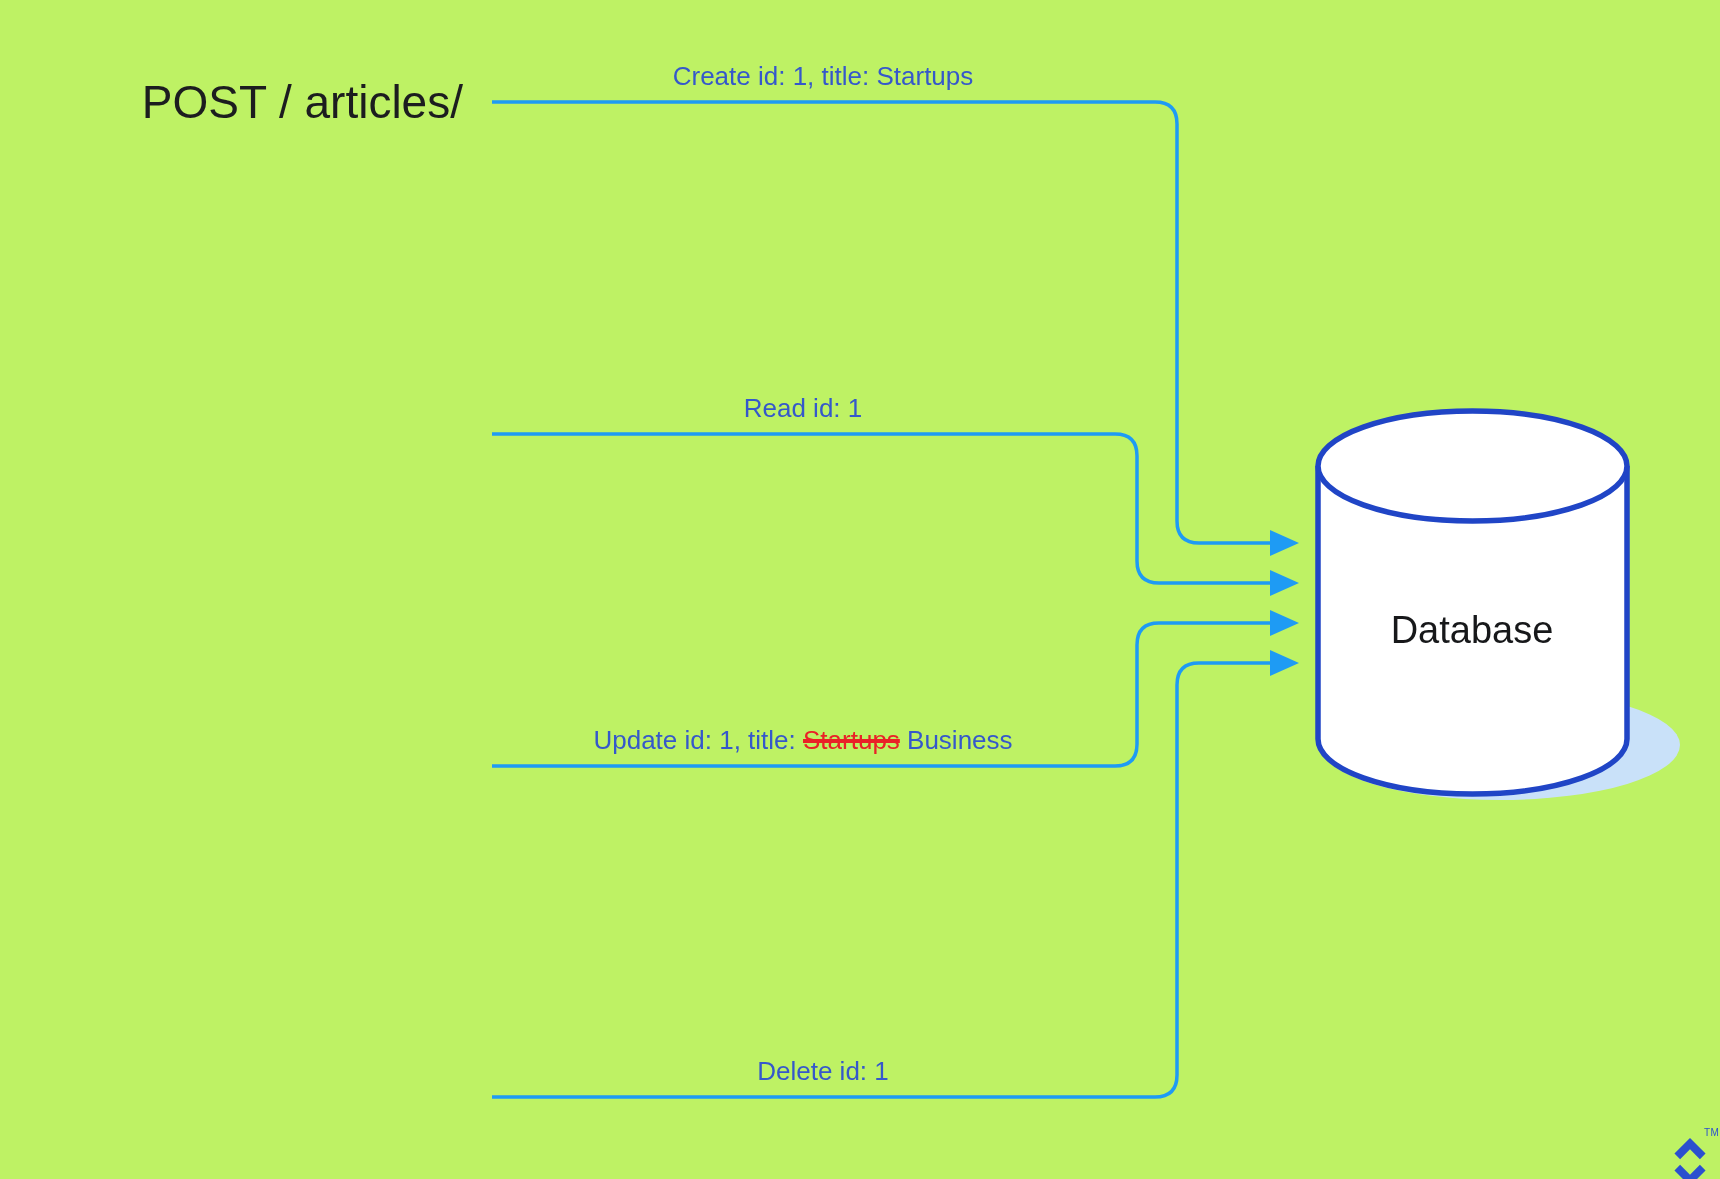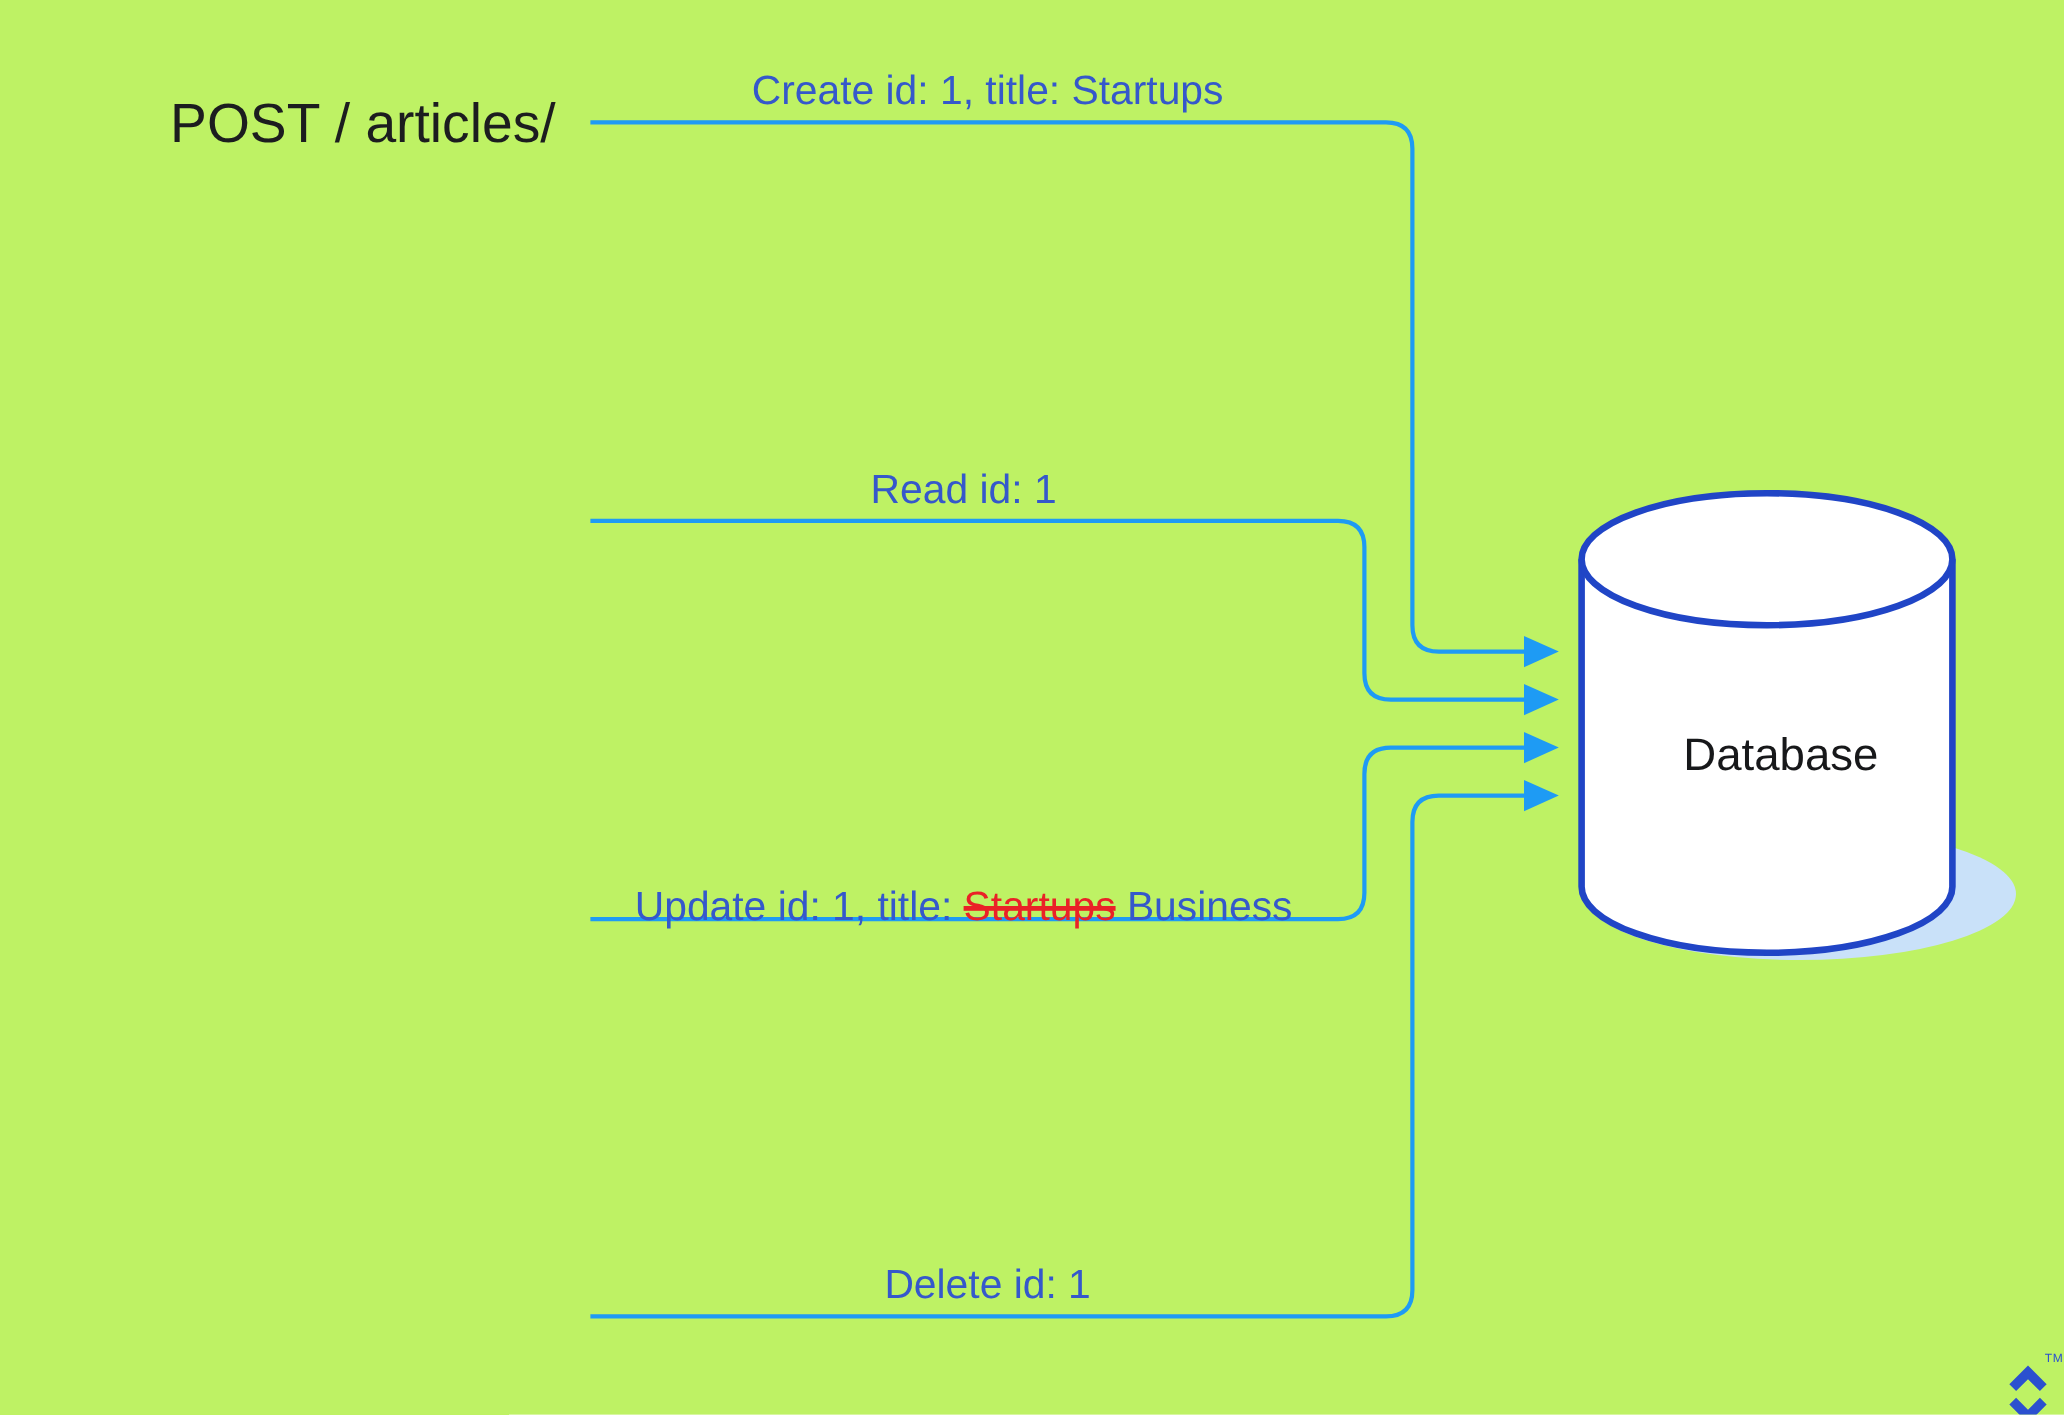"Create id: 1, title: Startups" .linelabel { font-size: 34px -> 26px }
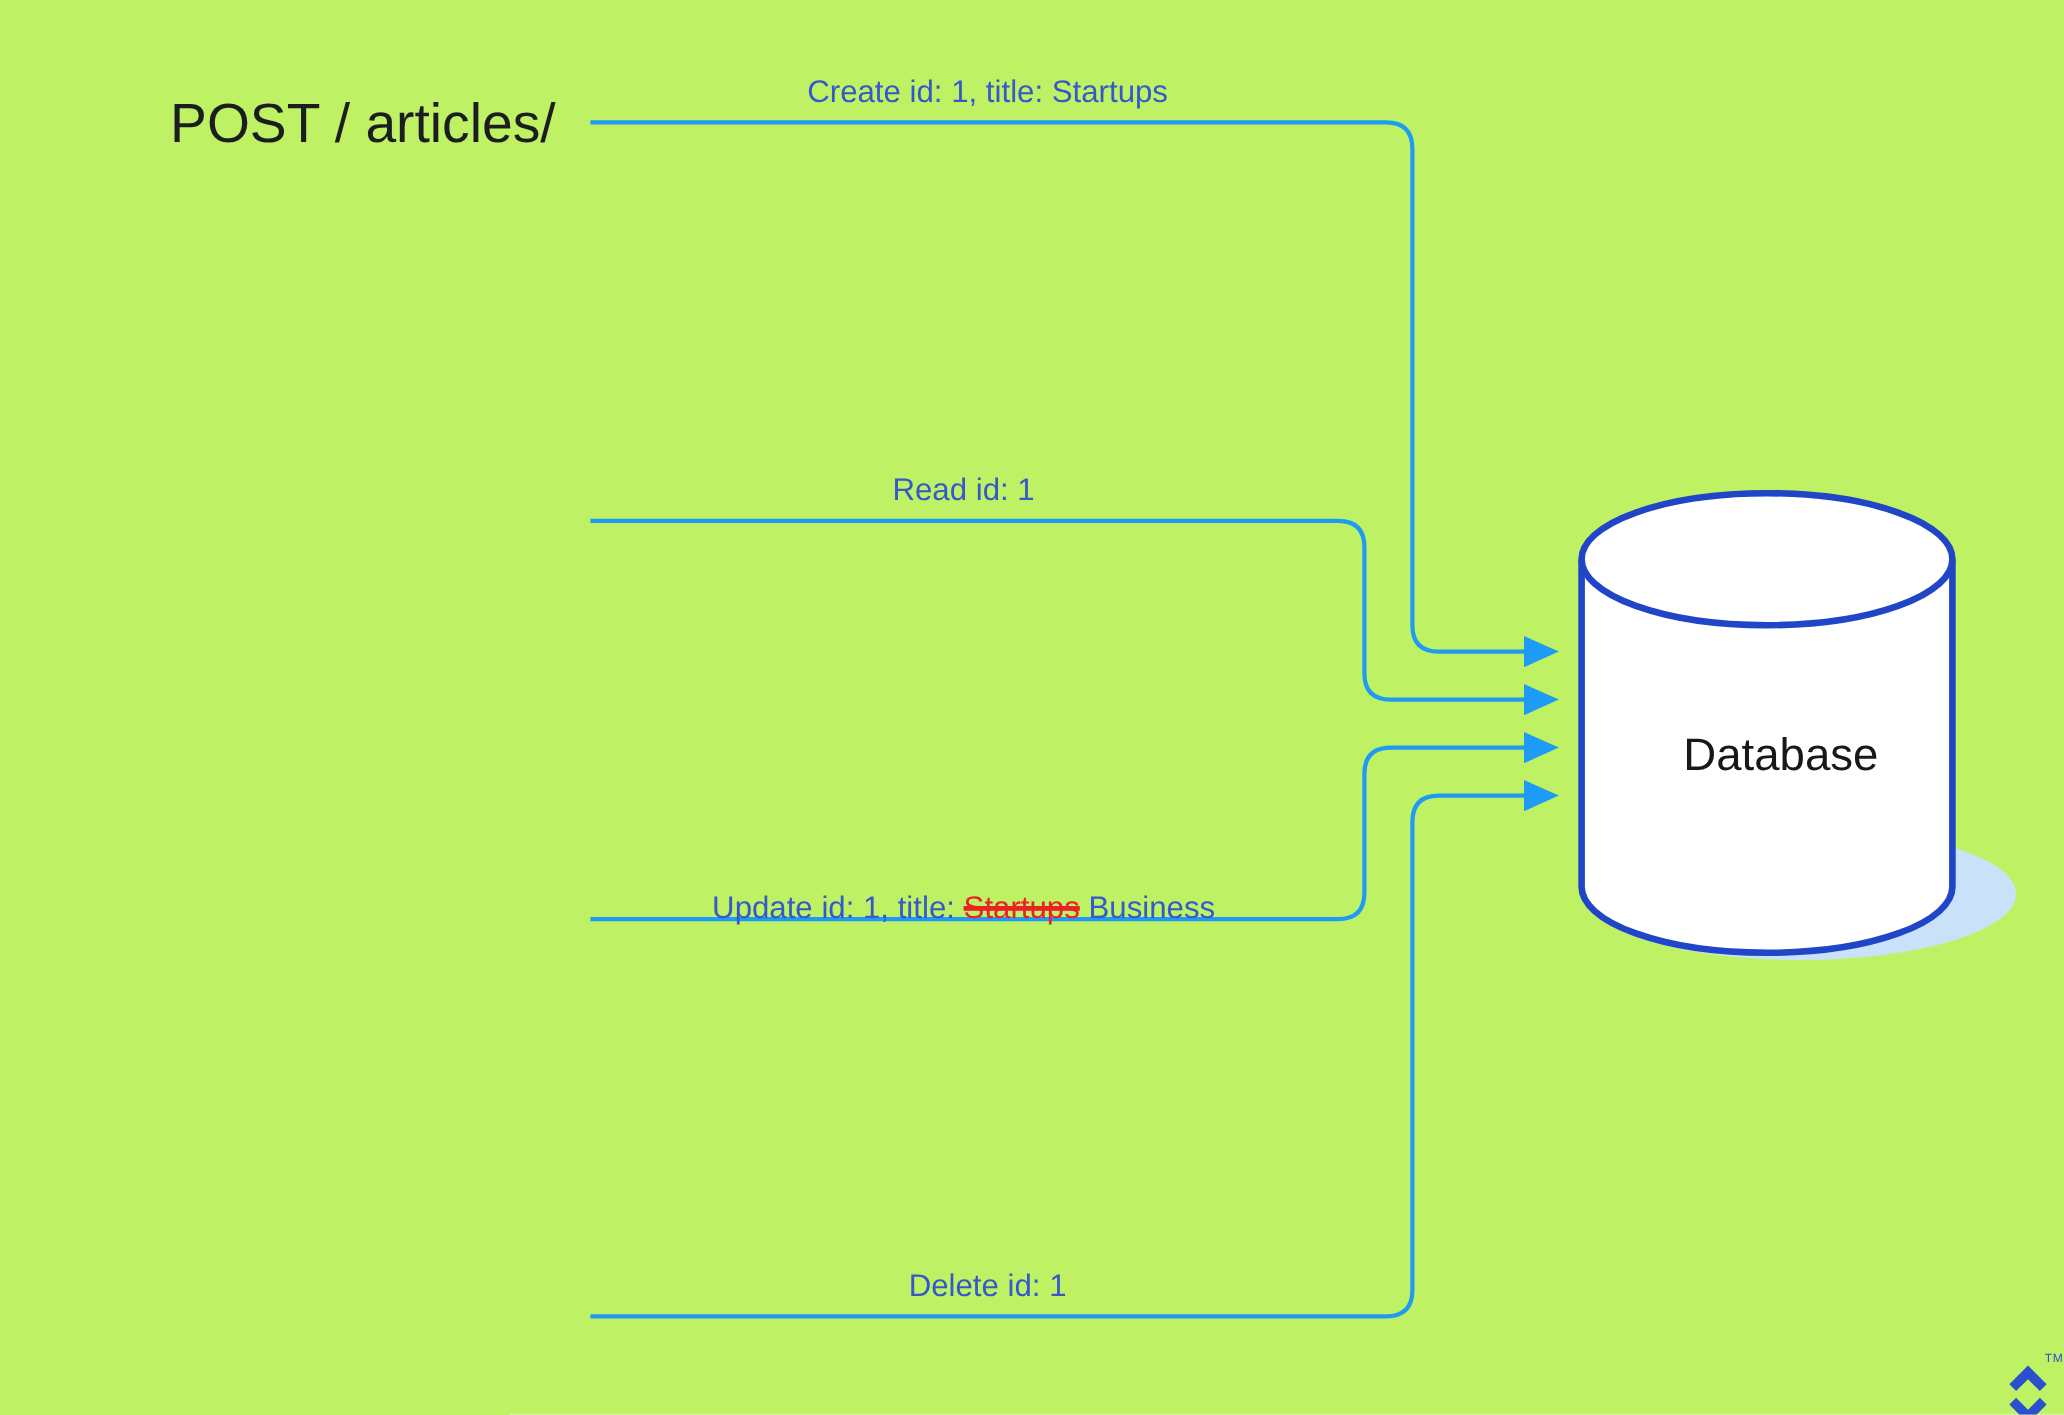"Database" .dblabel { margin-left: 12px -> none }
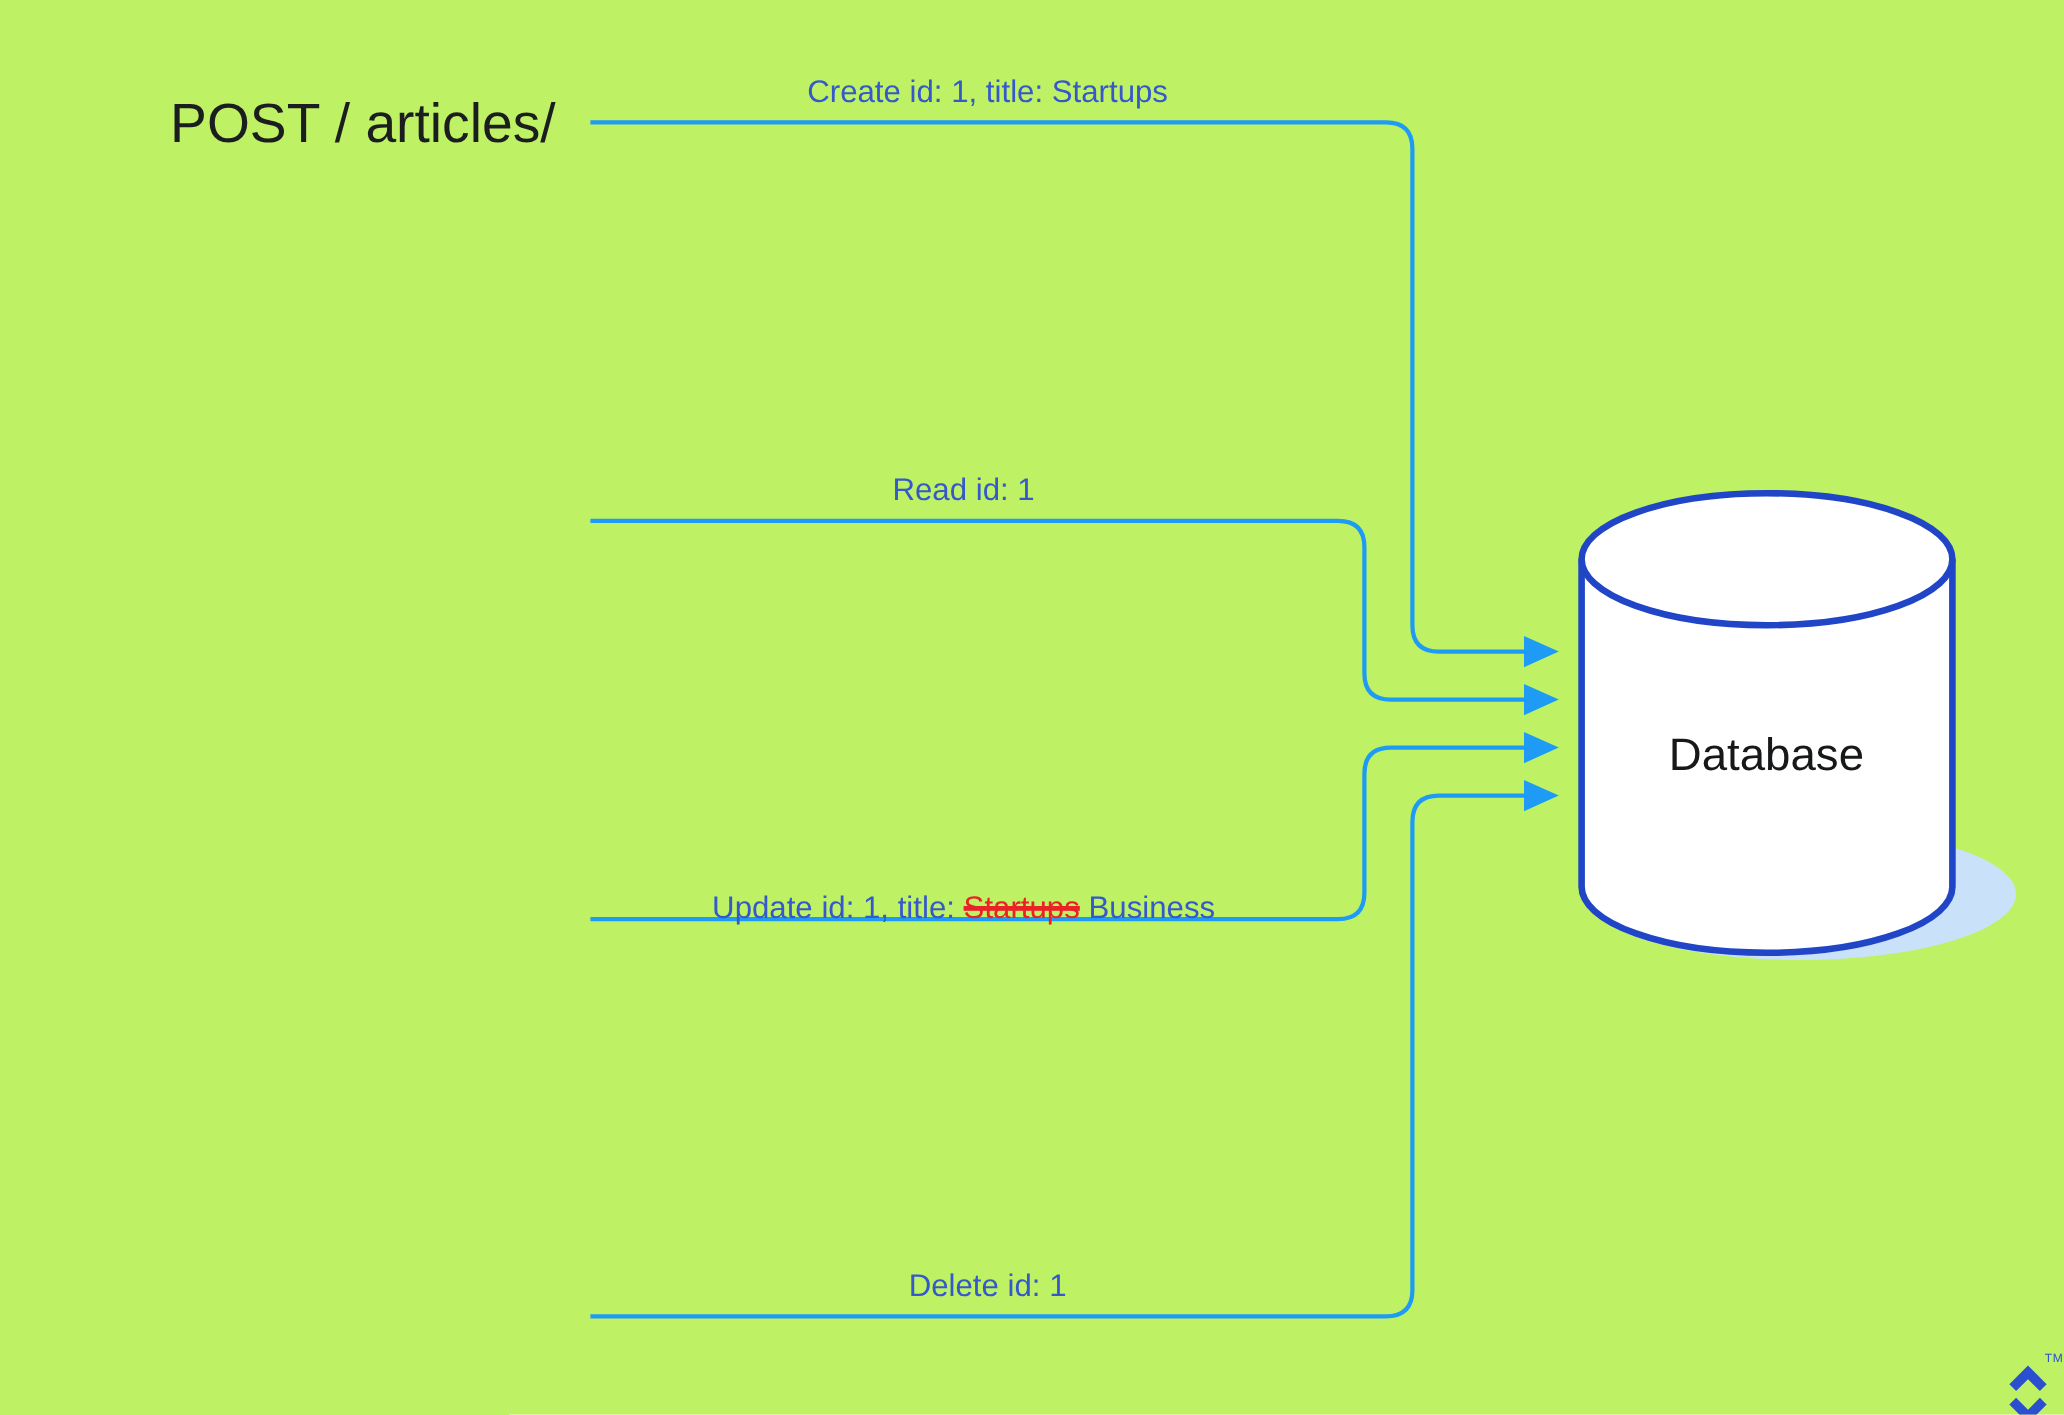"Update id: 1, title: Startups" .l2 { top: 736px -> 720px }
